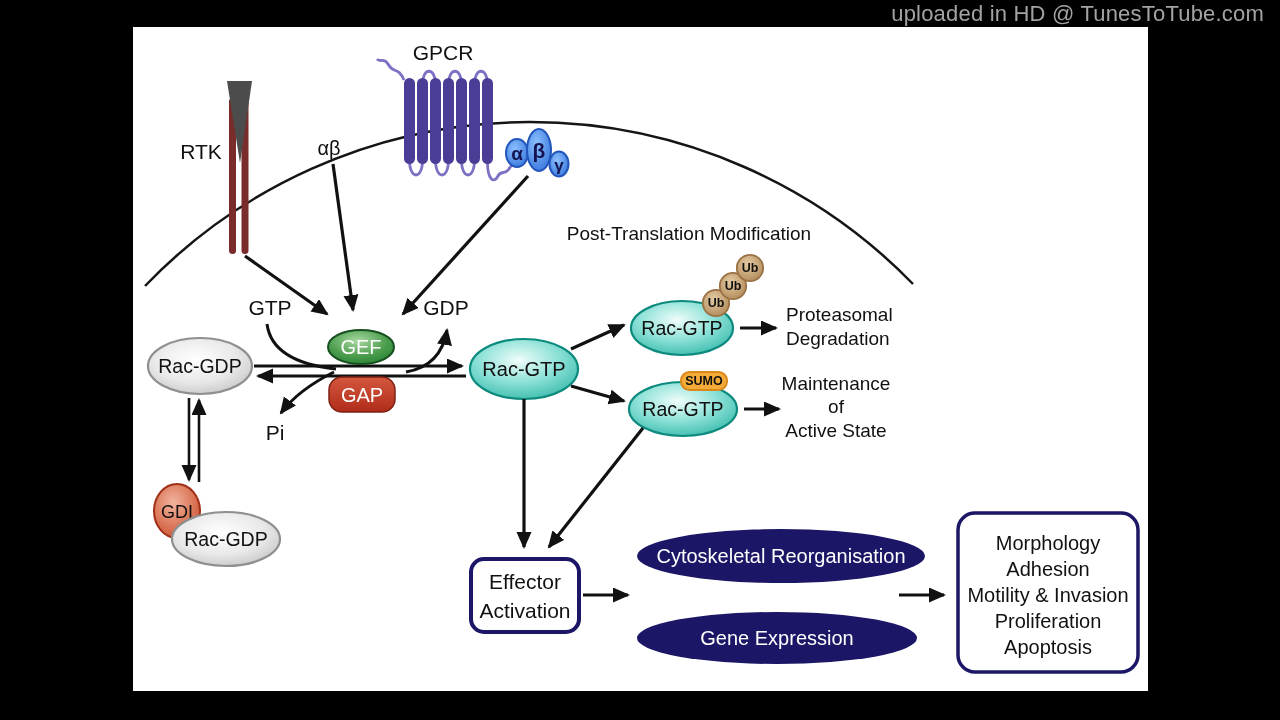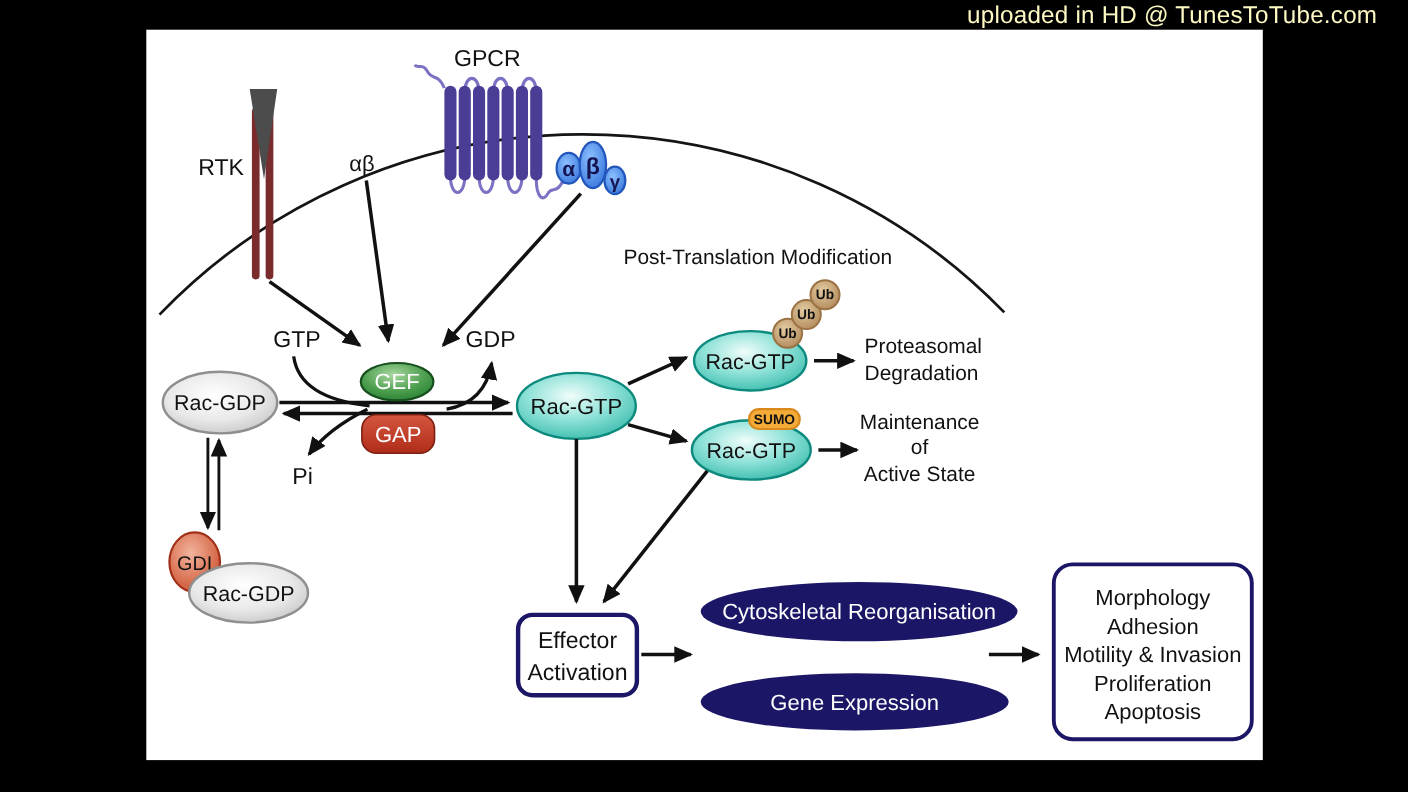"uploaded in HD @ TunesToTube.com" #watermark { color: #fef9c3 -> #a3a3a3; right: 28px -> 16px }
